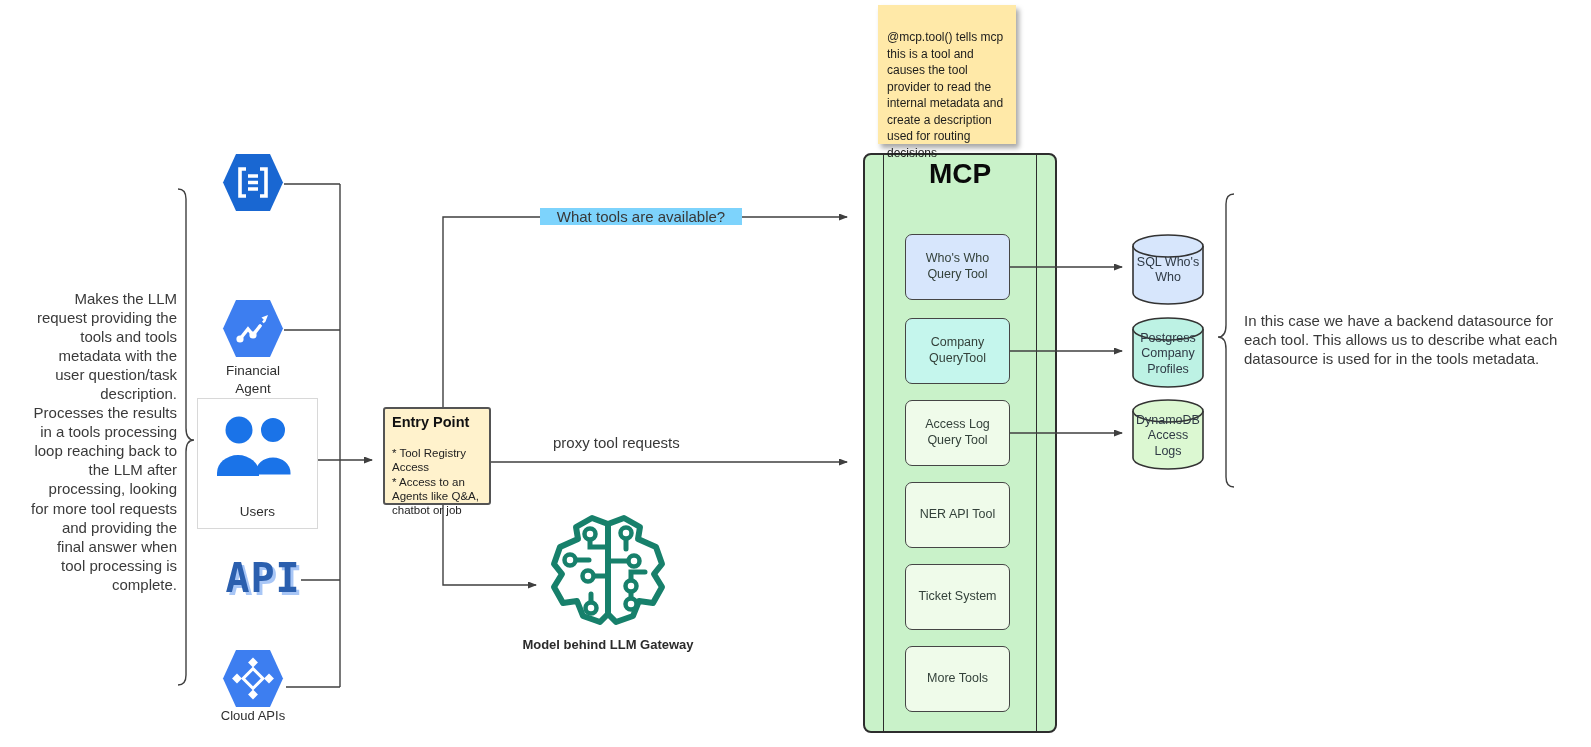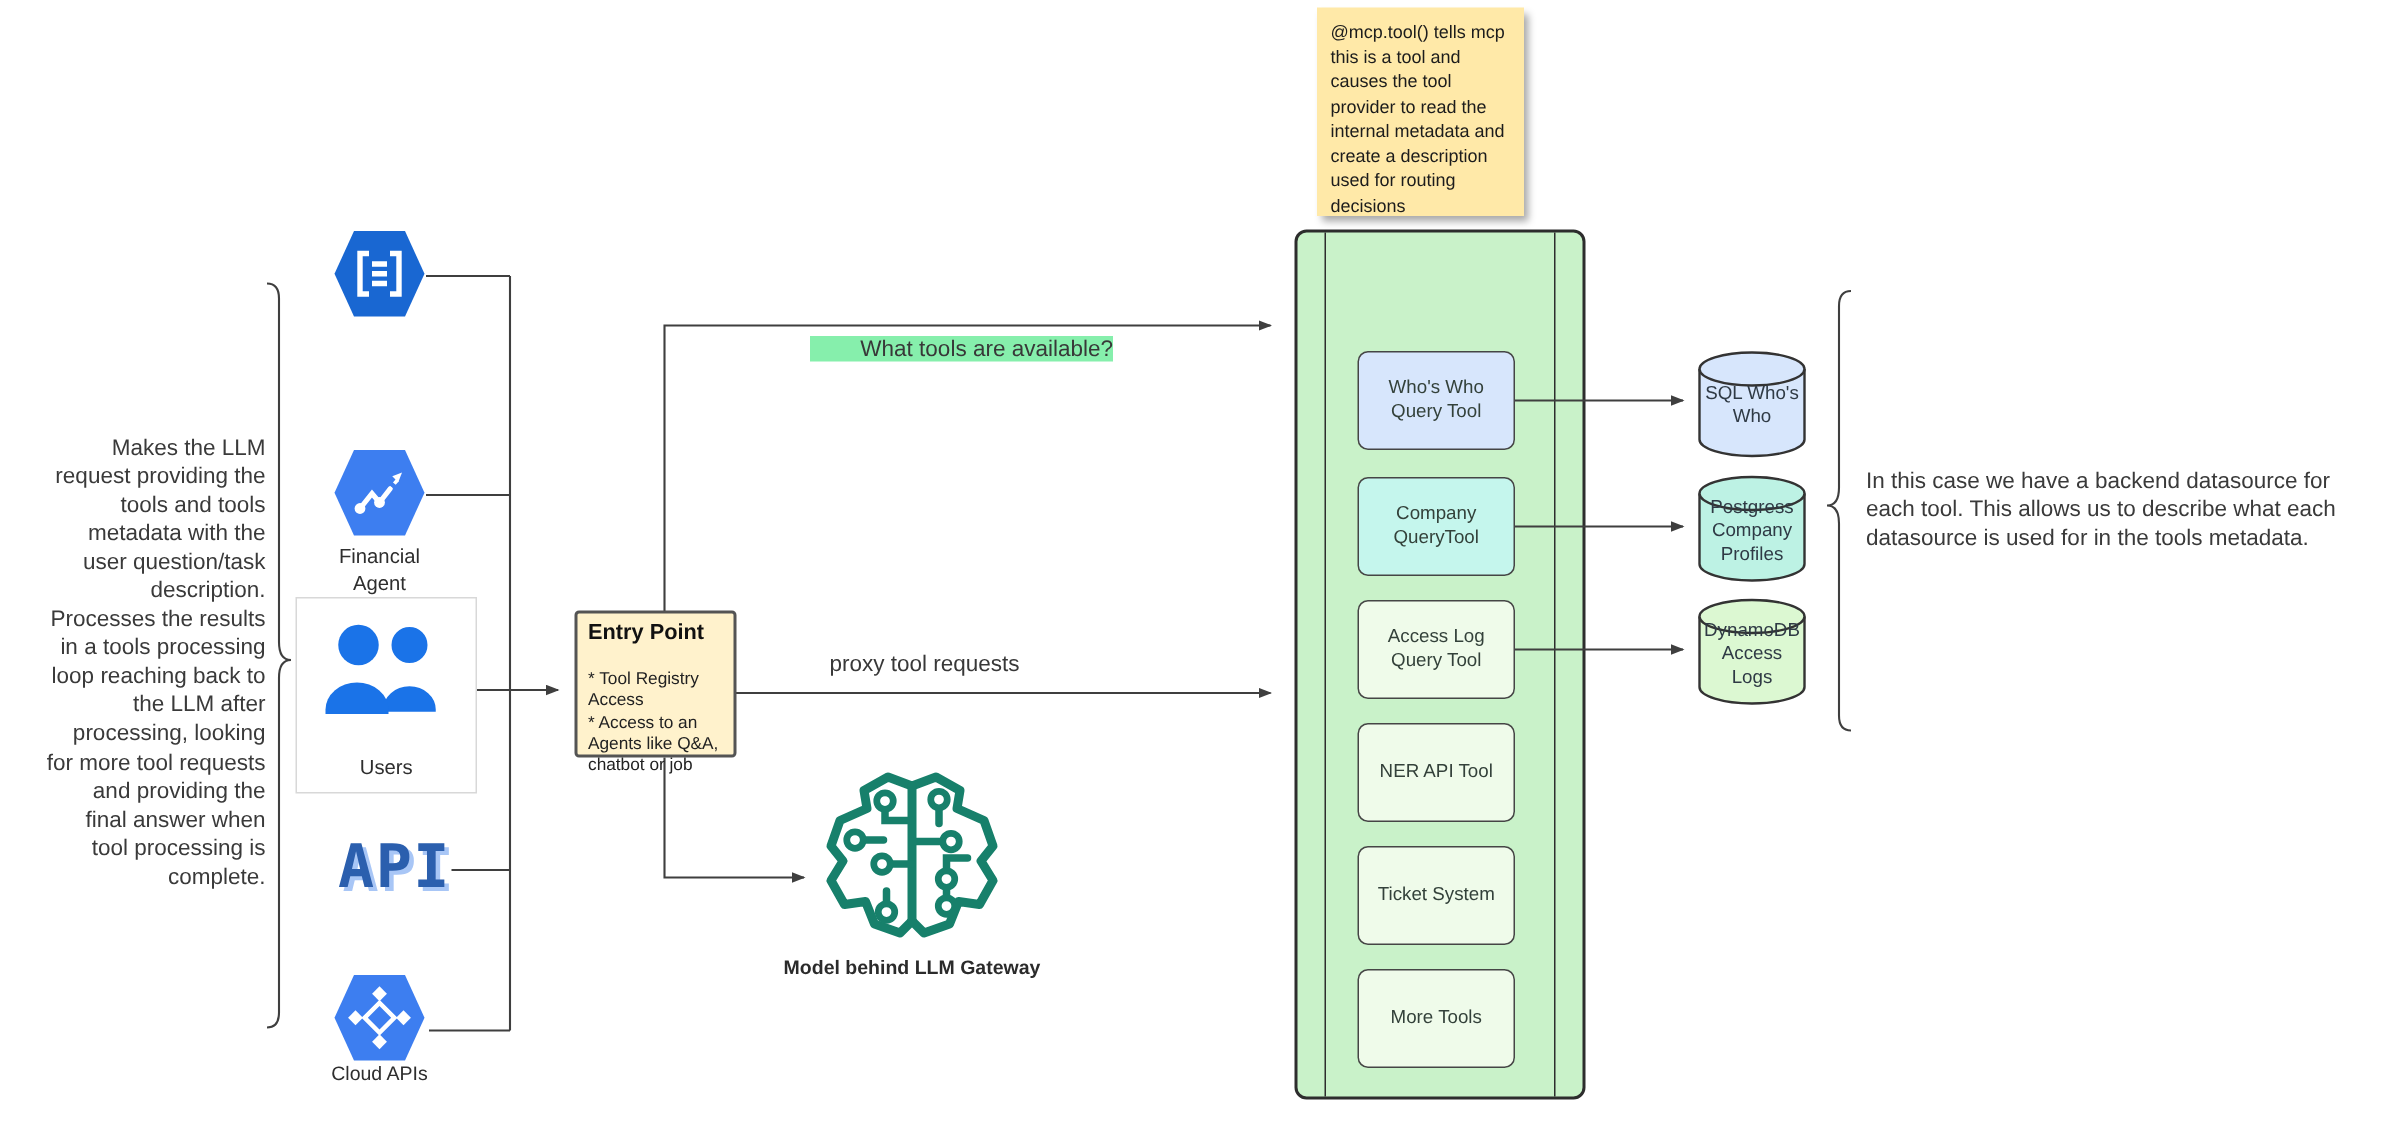"@mcp.tool() tells mcp" .sticky { padding: 8px 6px 0 9px -> 24px 6px 0 9px }
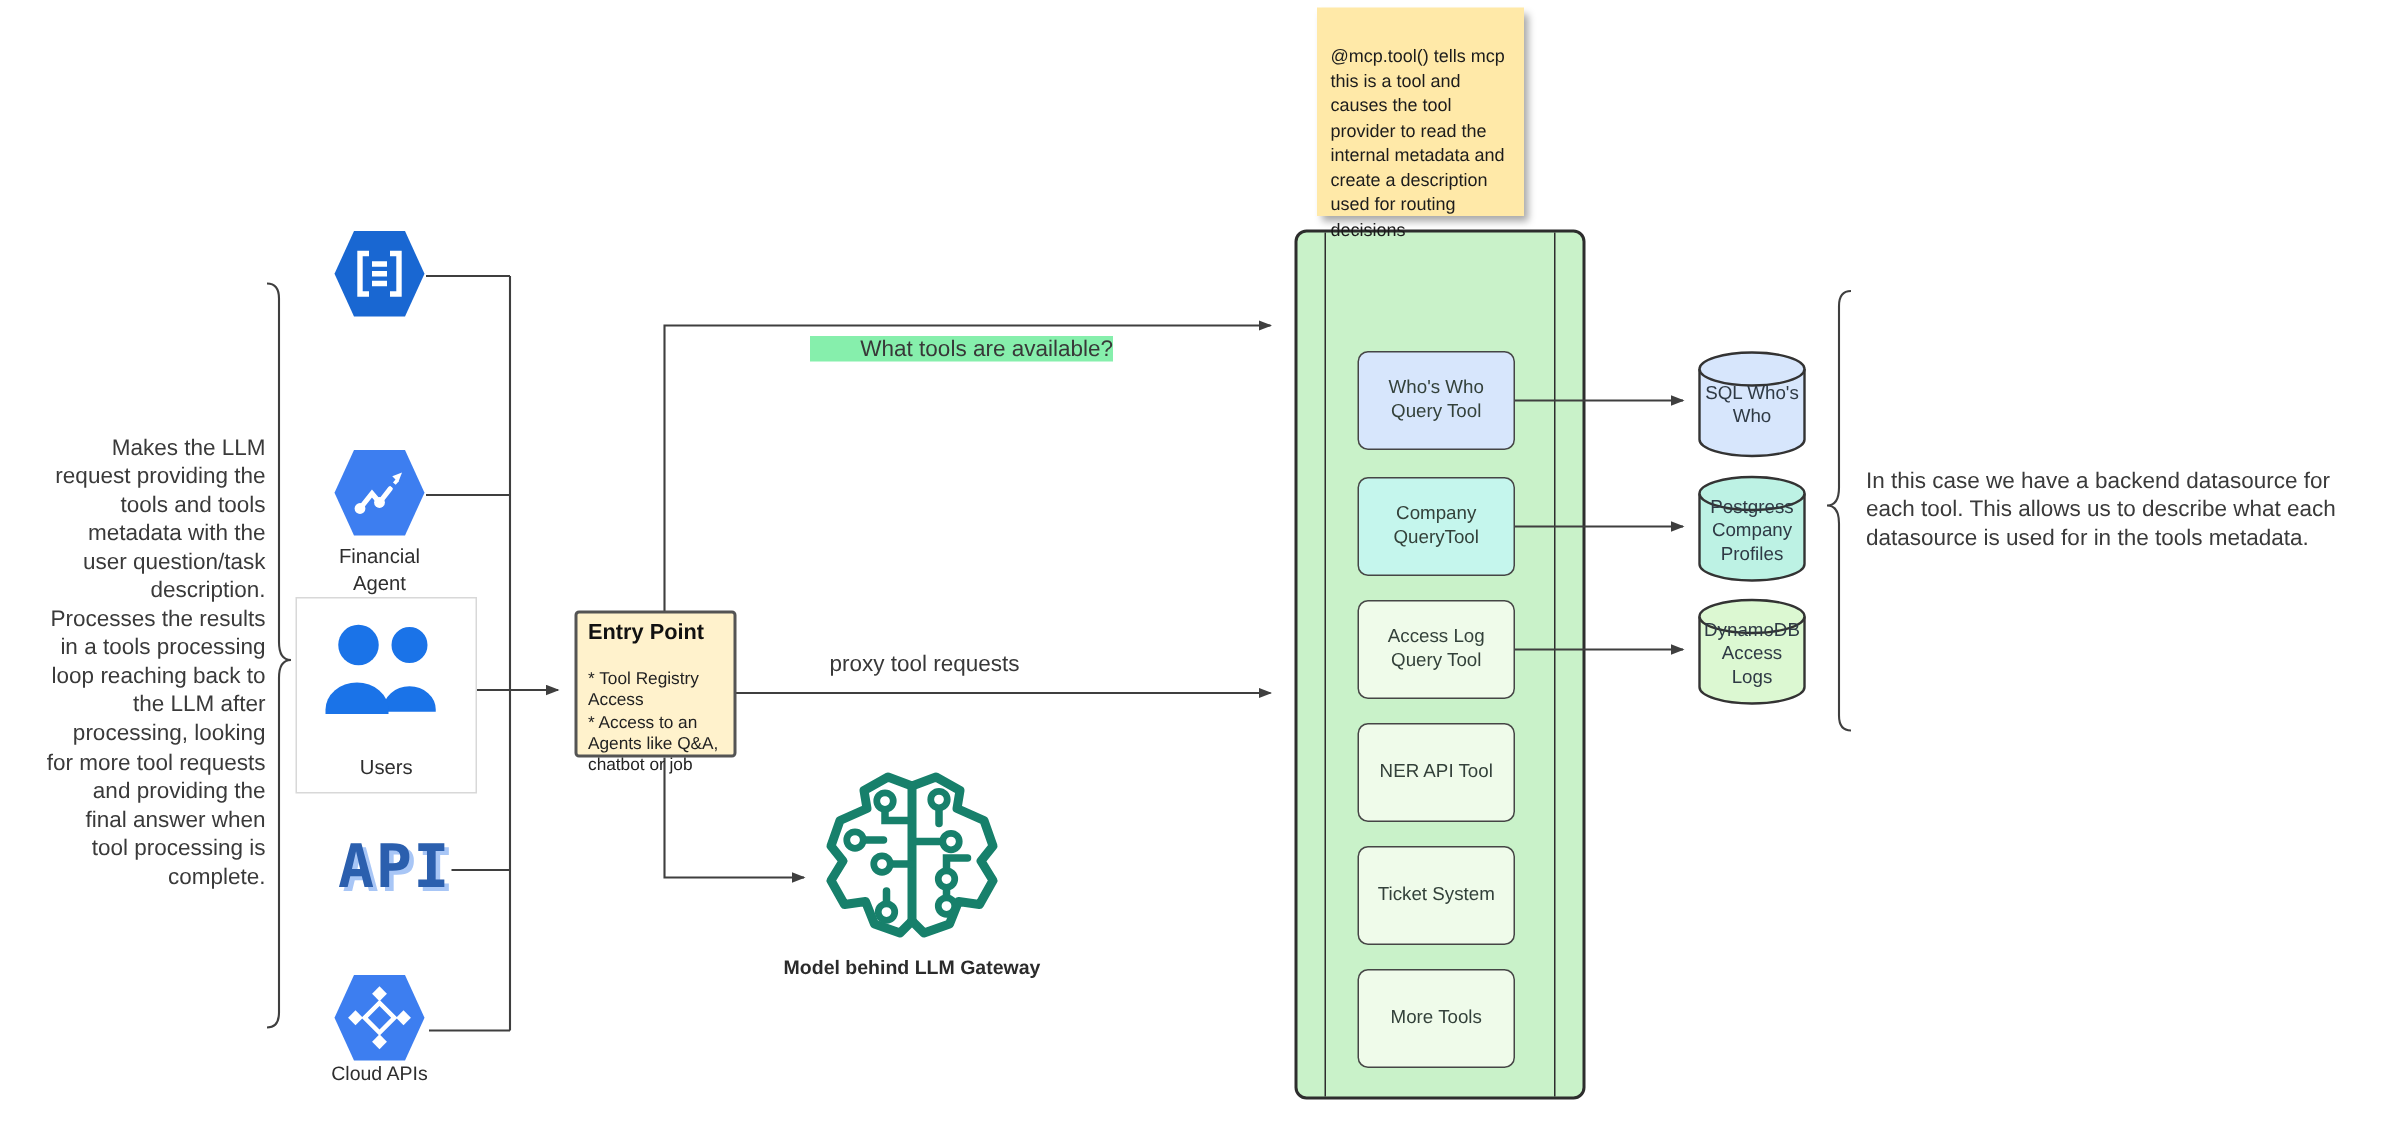"MCP" div.abs { html: none -> <div>MCP</div> }
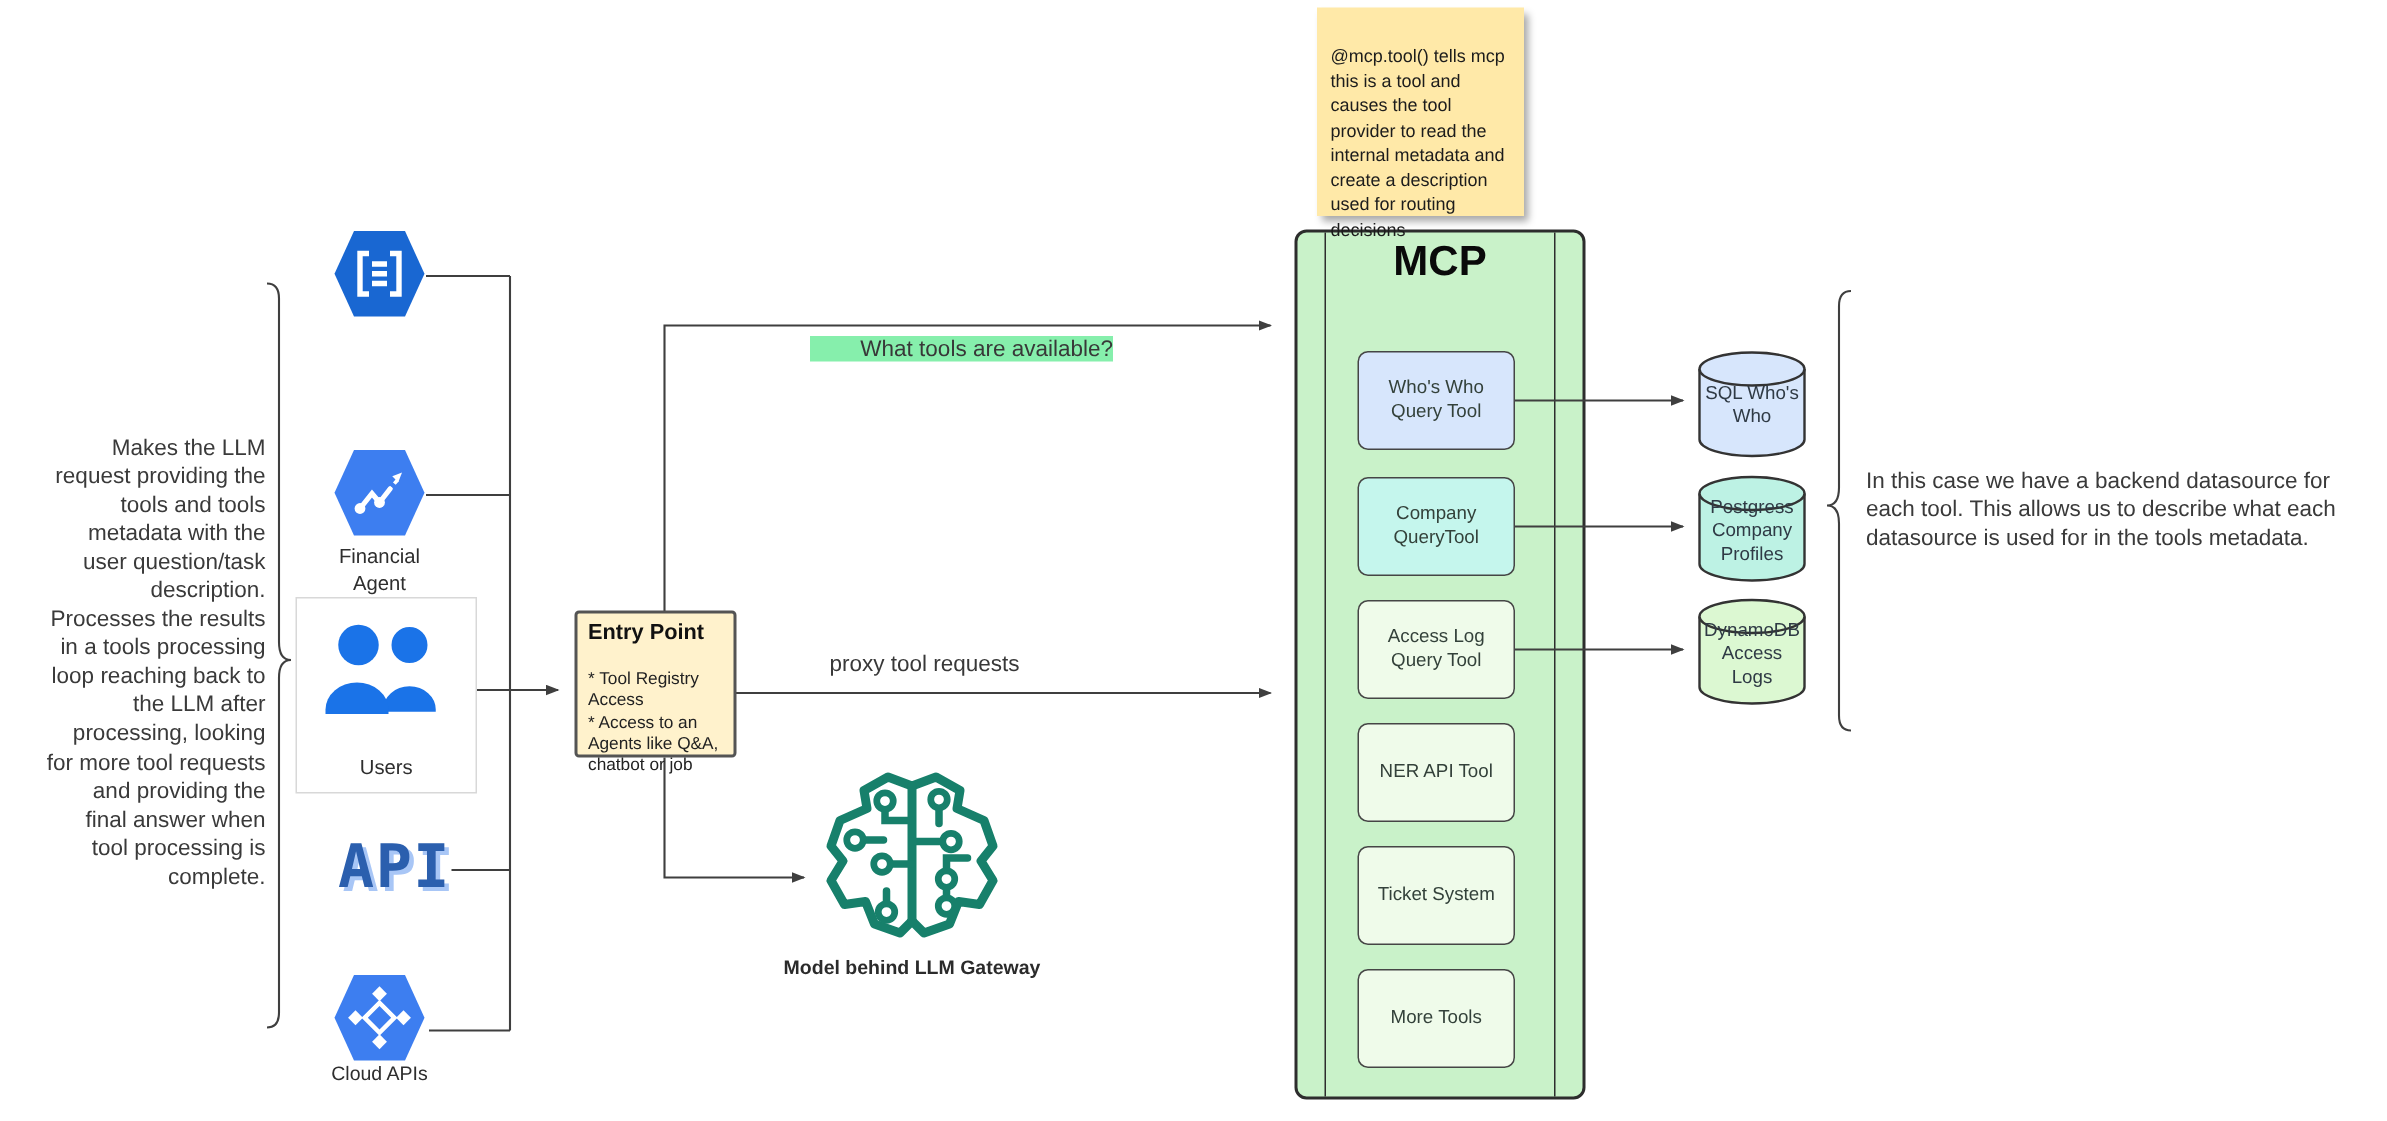"What tools are available?" .lbl-tools { background: #86efac -> #7dd3fc; margin-top: 16px -> none; text-align: right -> center }
